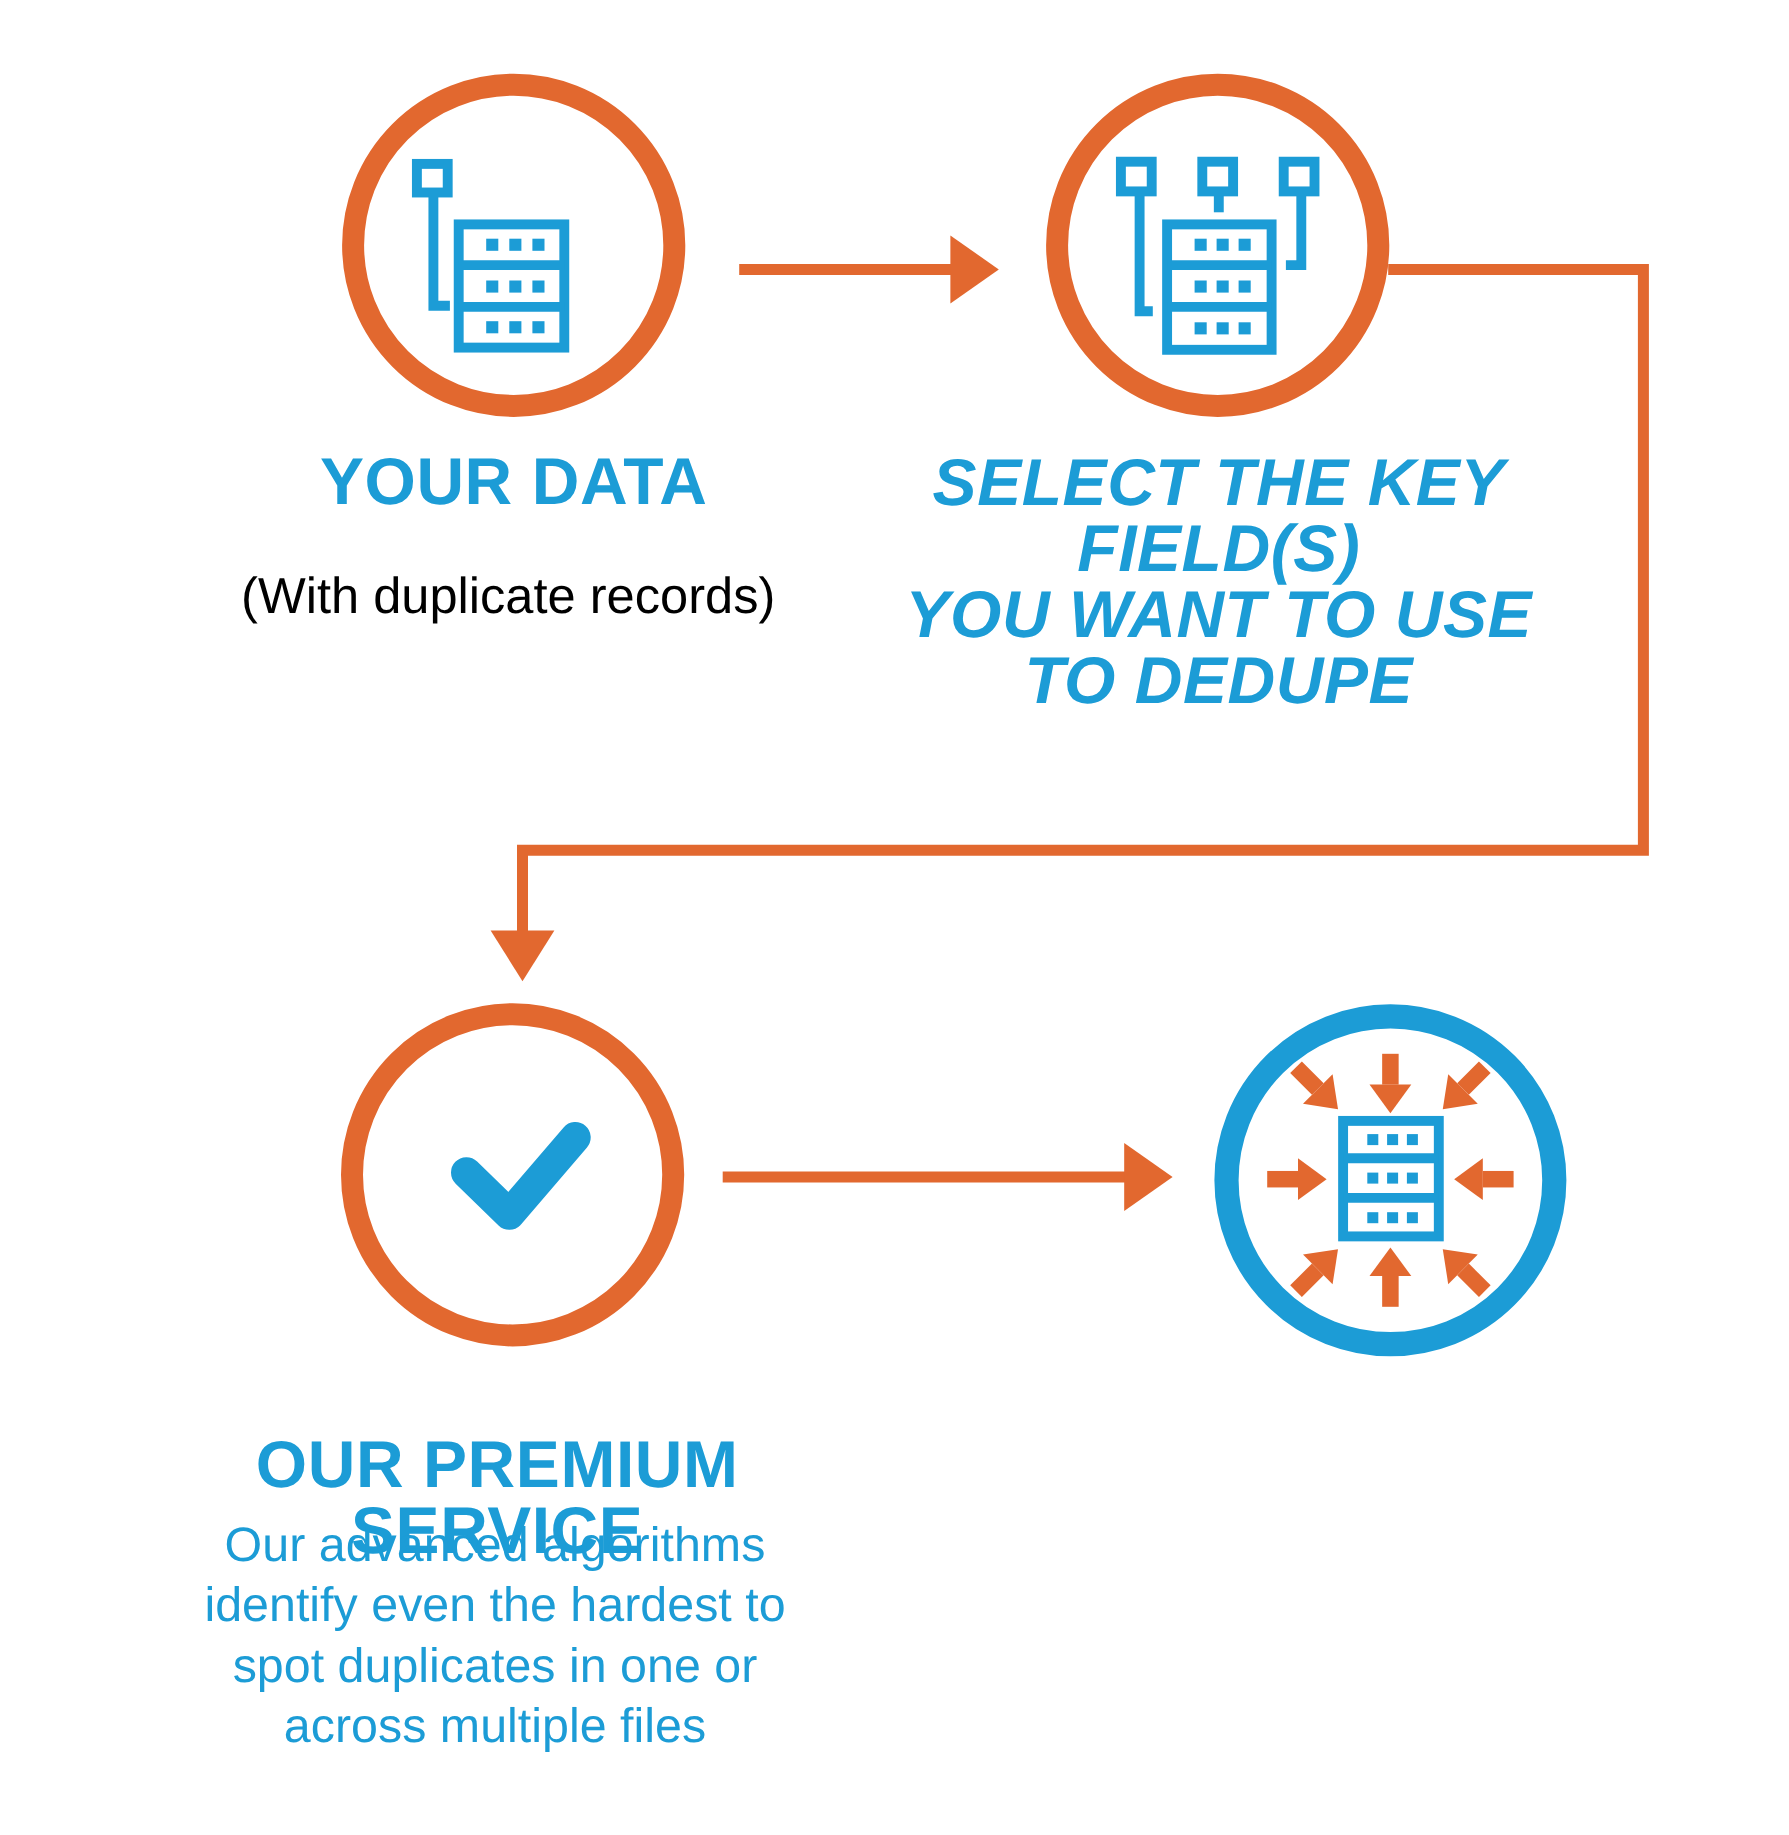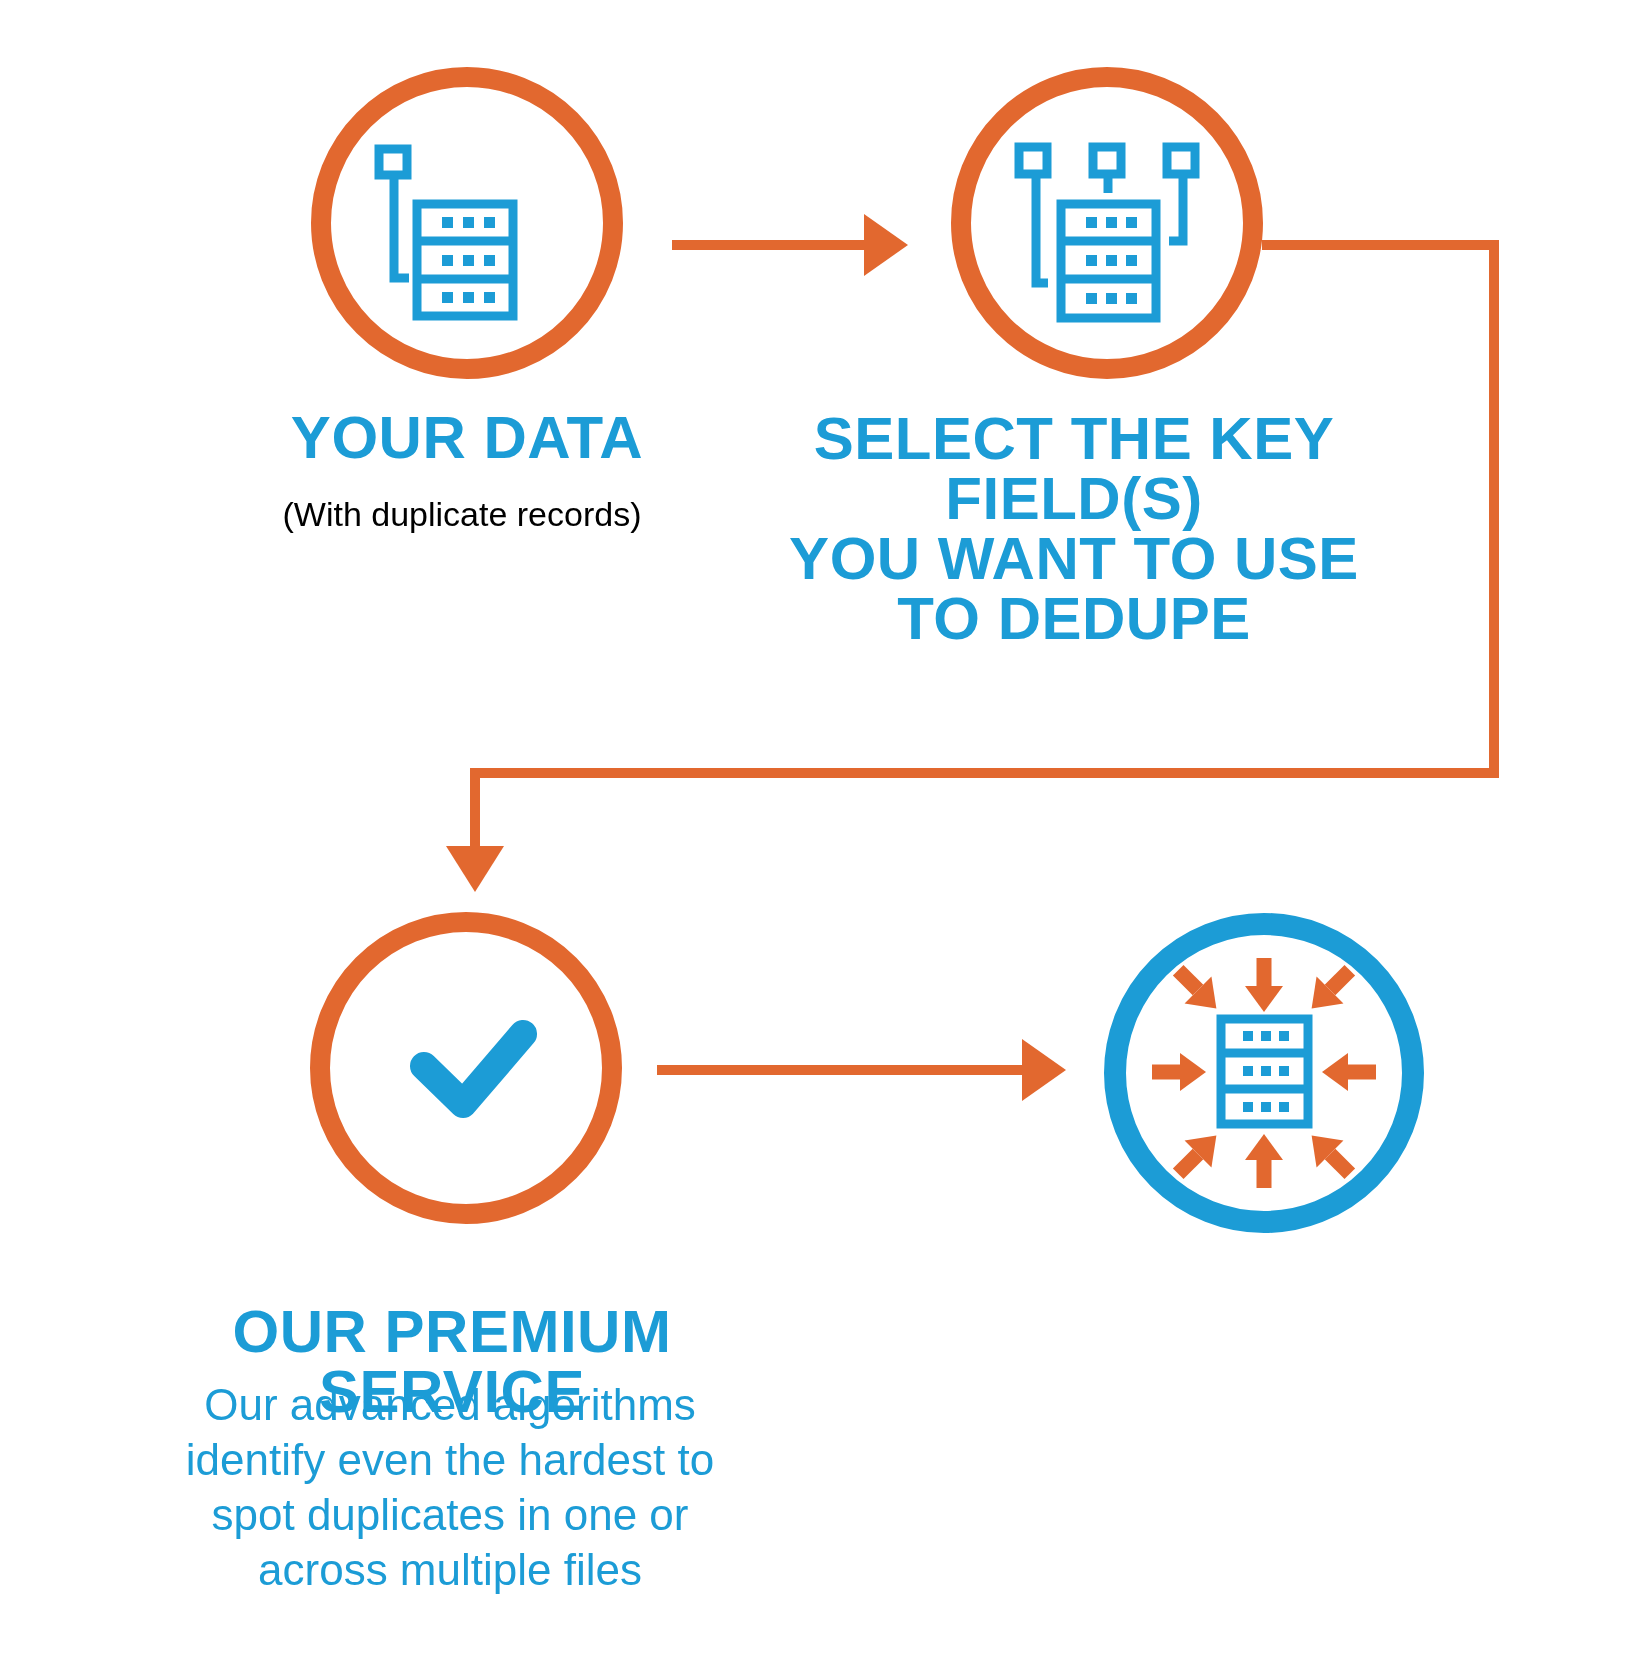"SELECT THE KEY FIELD(S)" div.txt { font-style: none -> italic; left: 694px -> 728px }
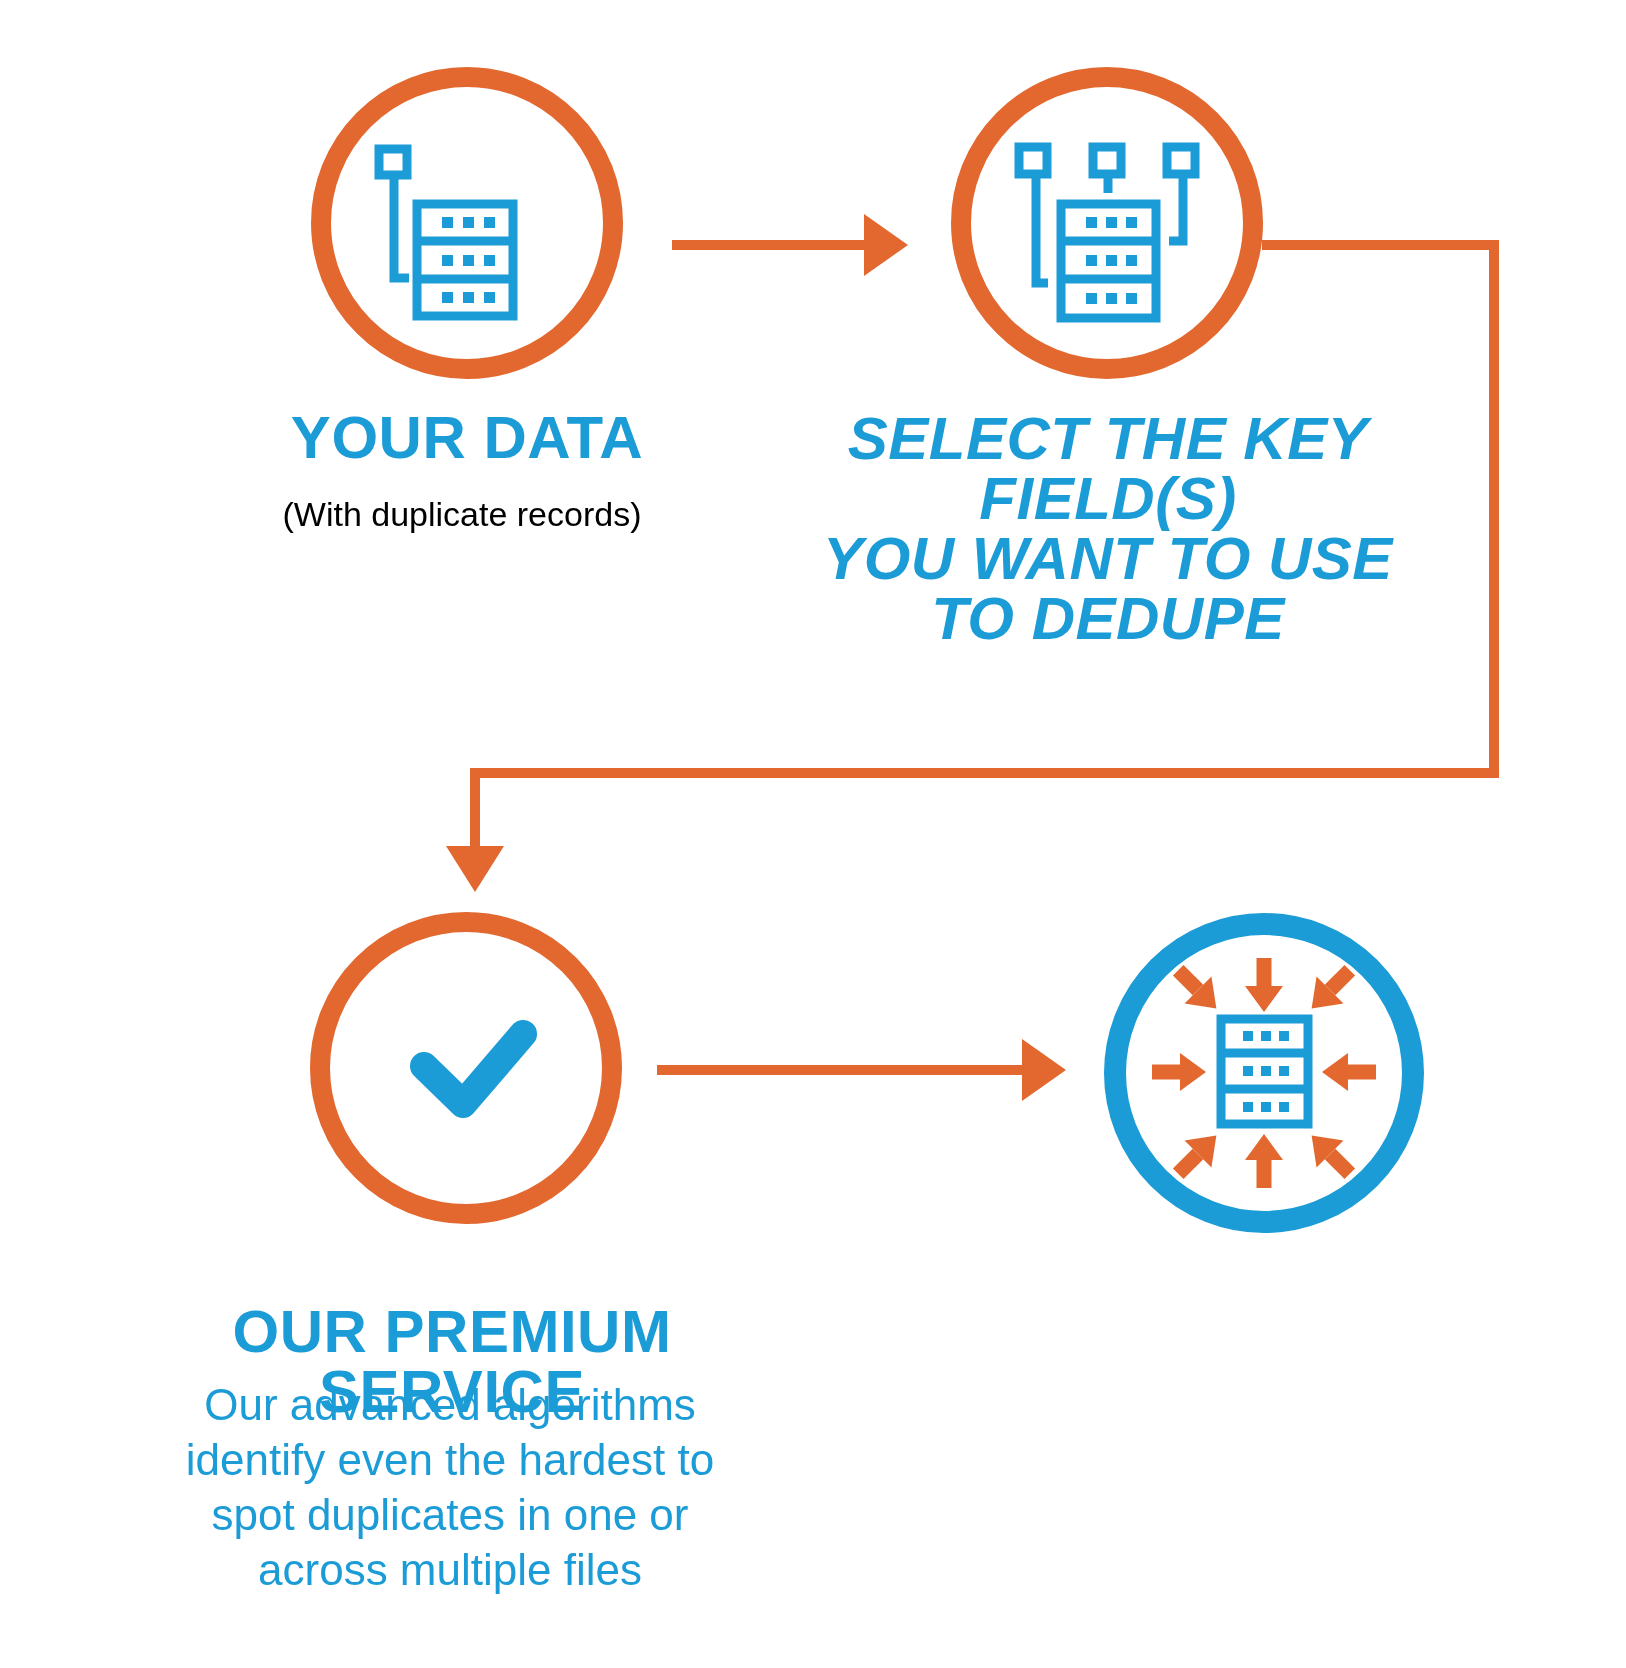"(With duplicate records)" .caption-black { font-size: 34px -> 46px; margin-top: none -> 27px }
